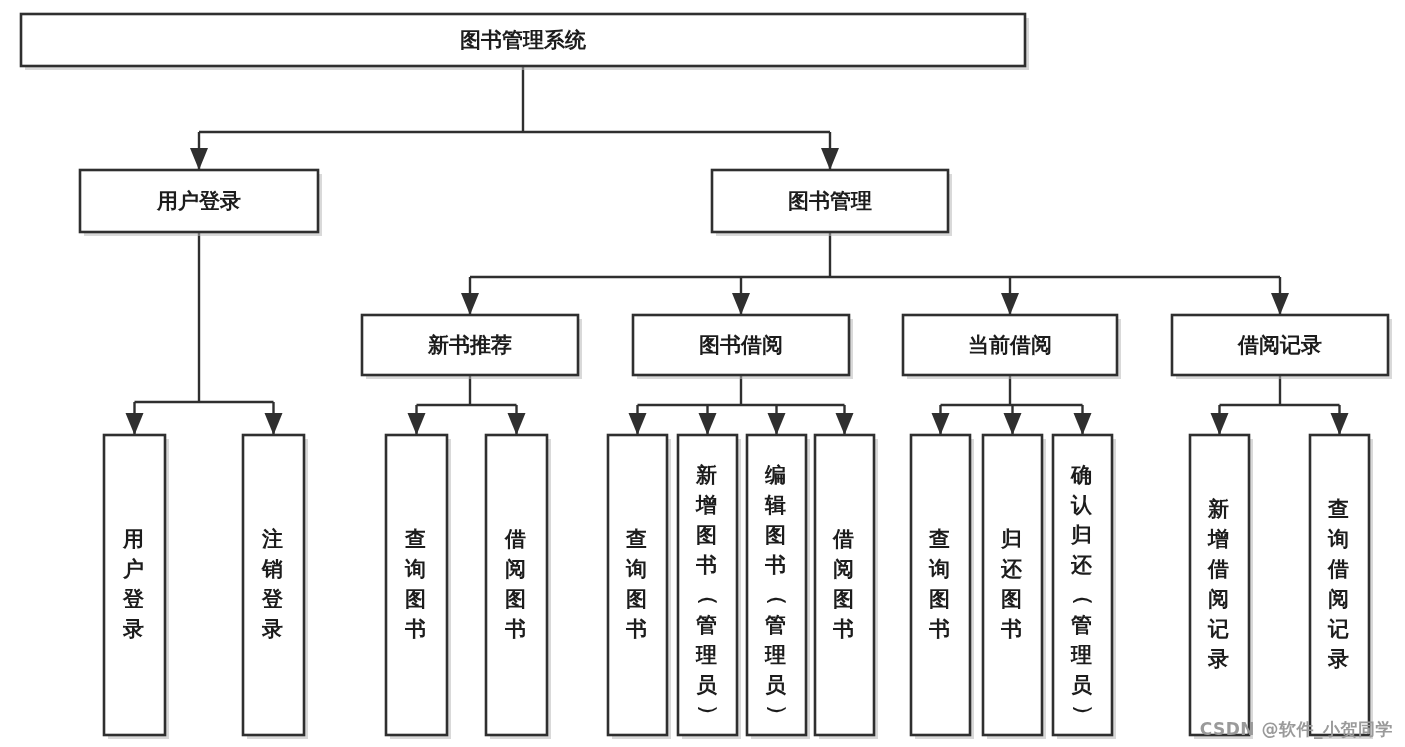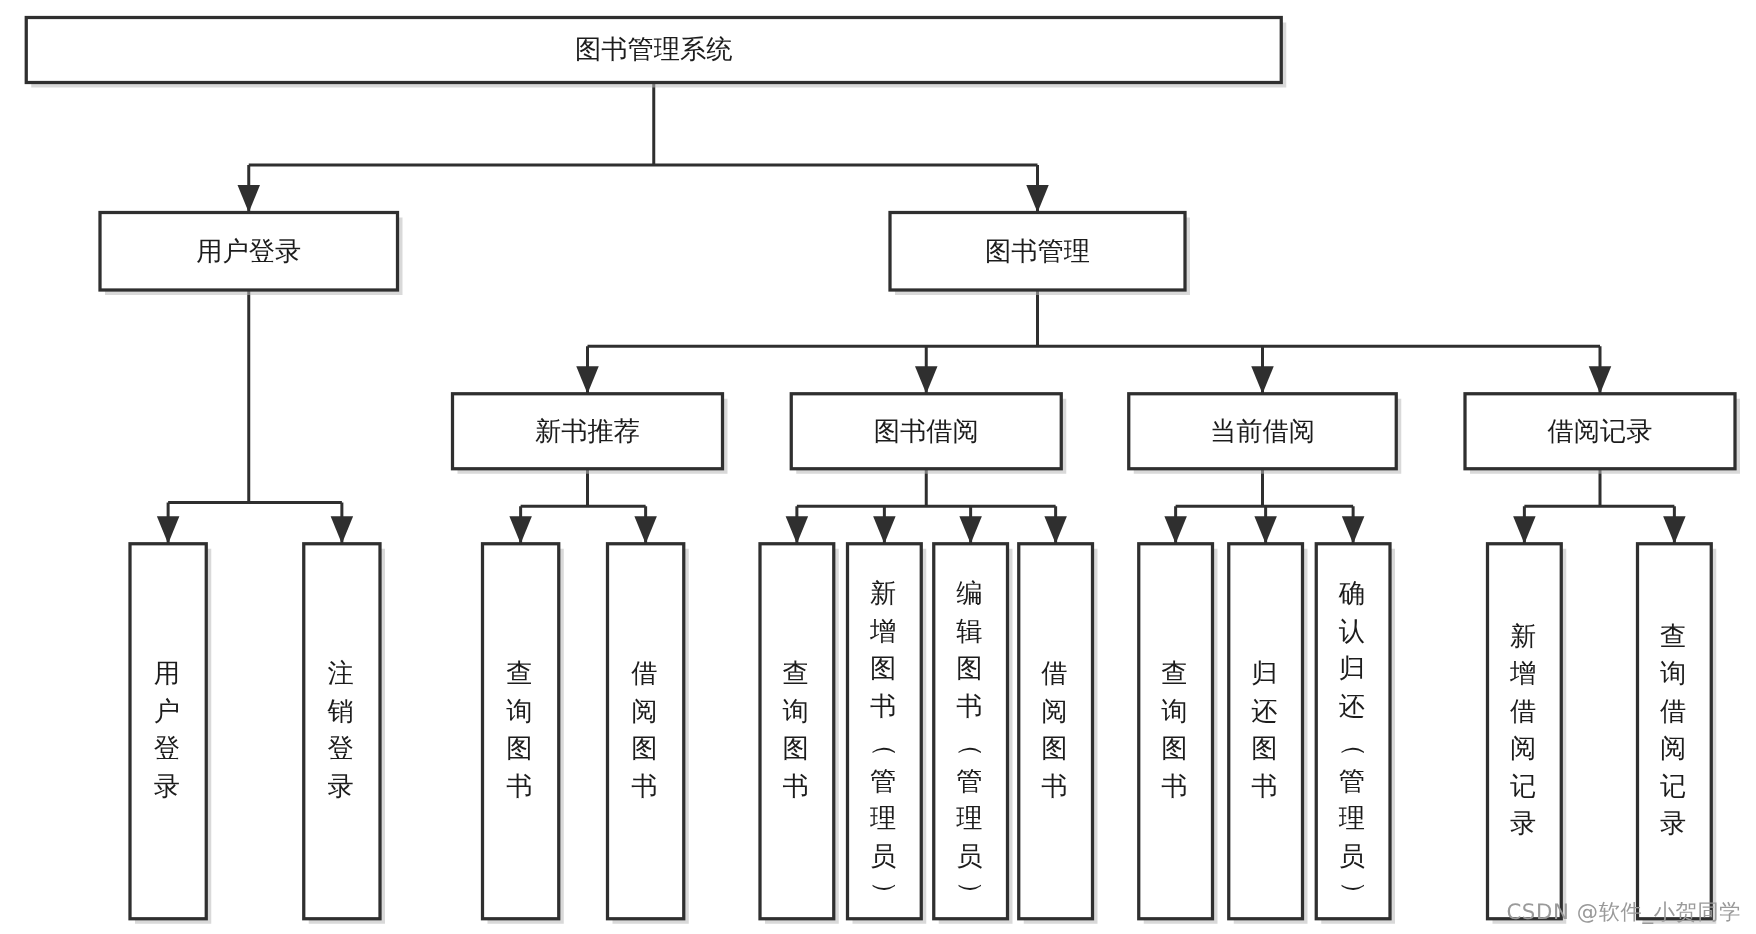"图书管理系统" #diagram-root { font-weight: none -> bold }
